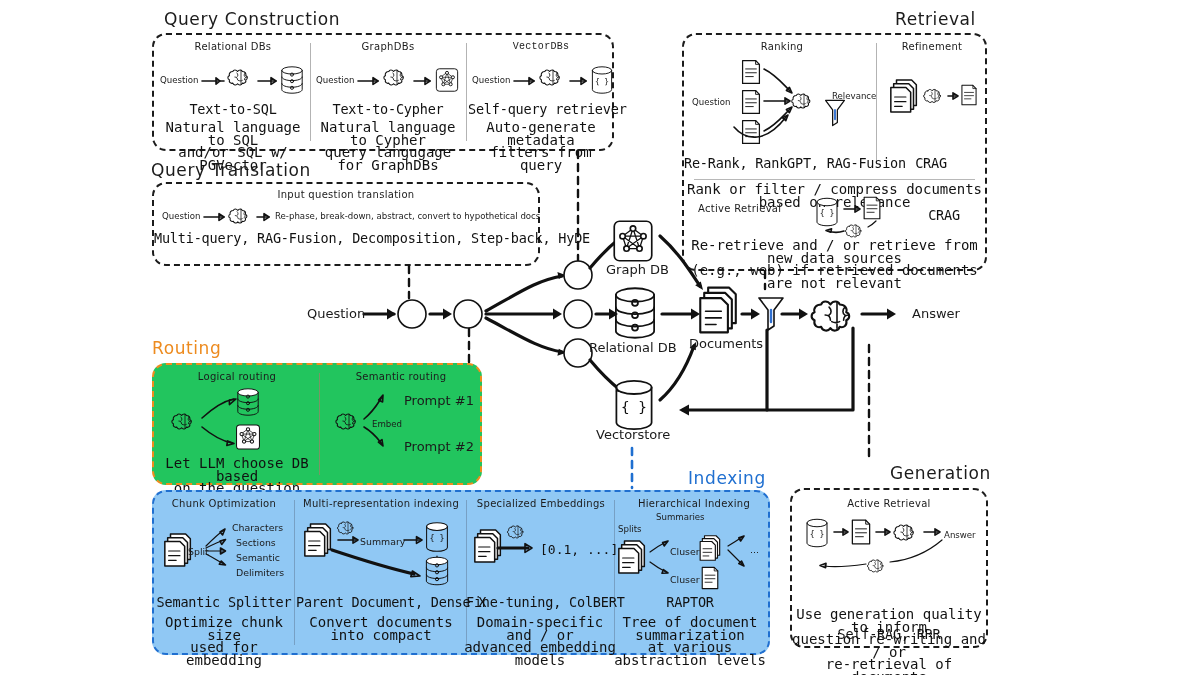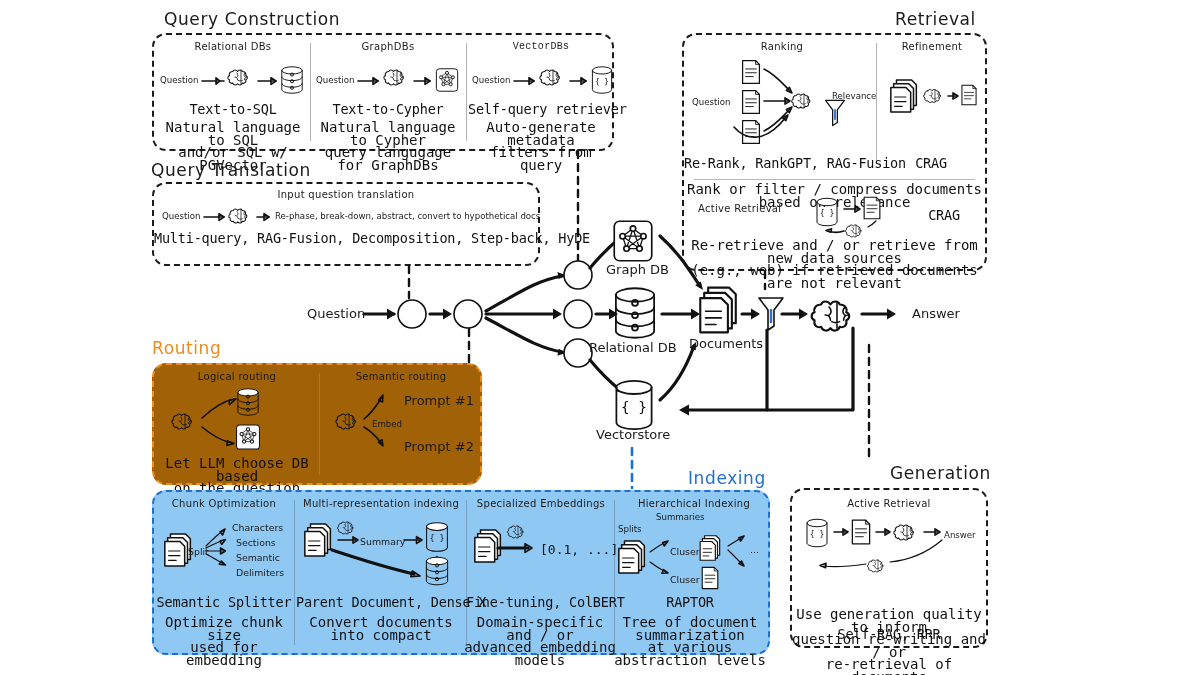"Logical routing" .panel.orange { background: #a16207 -> #22c55e }
